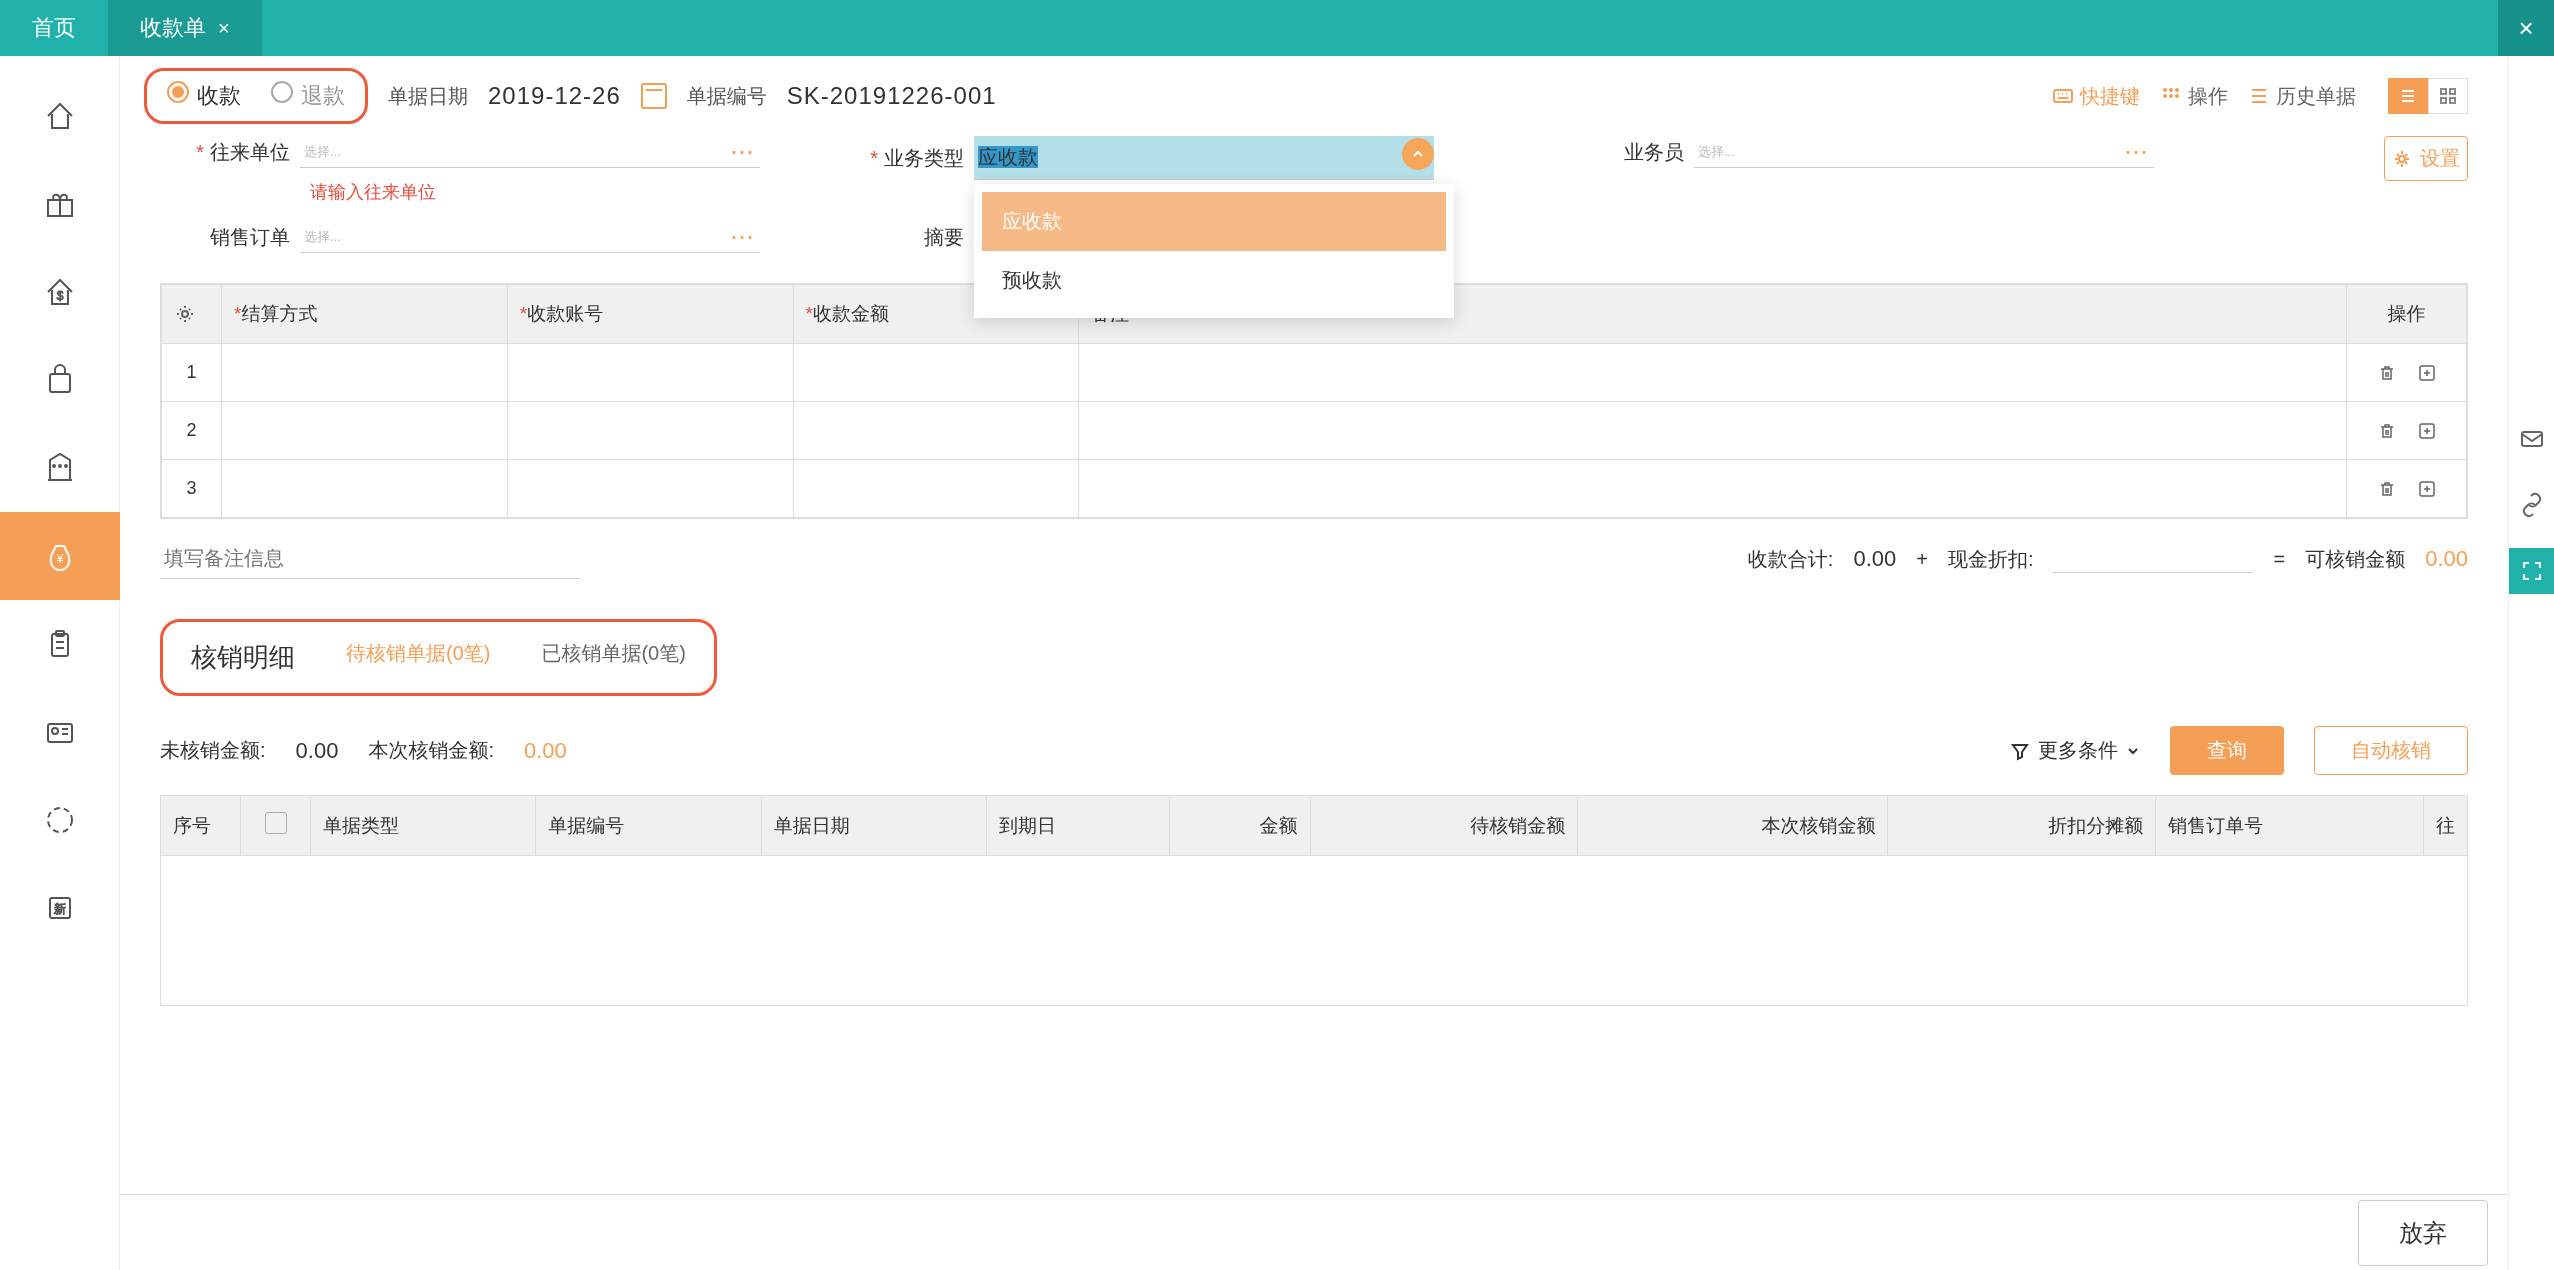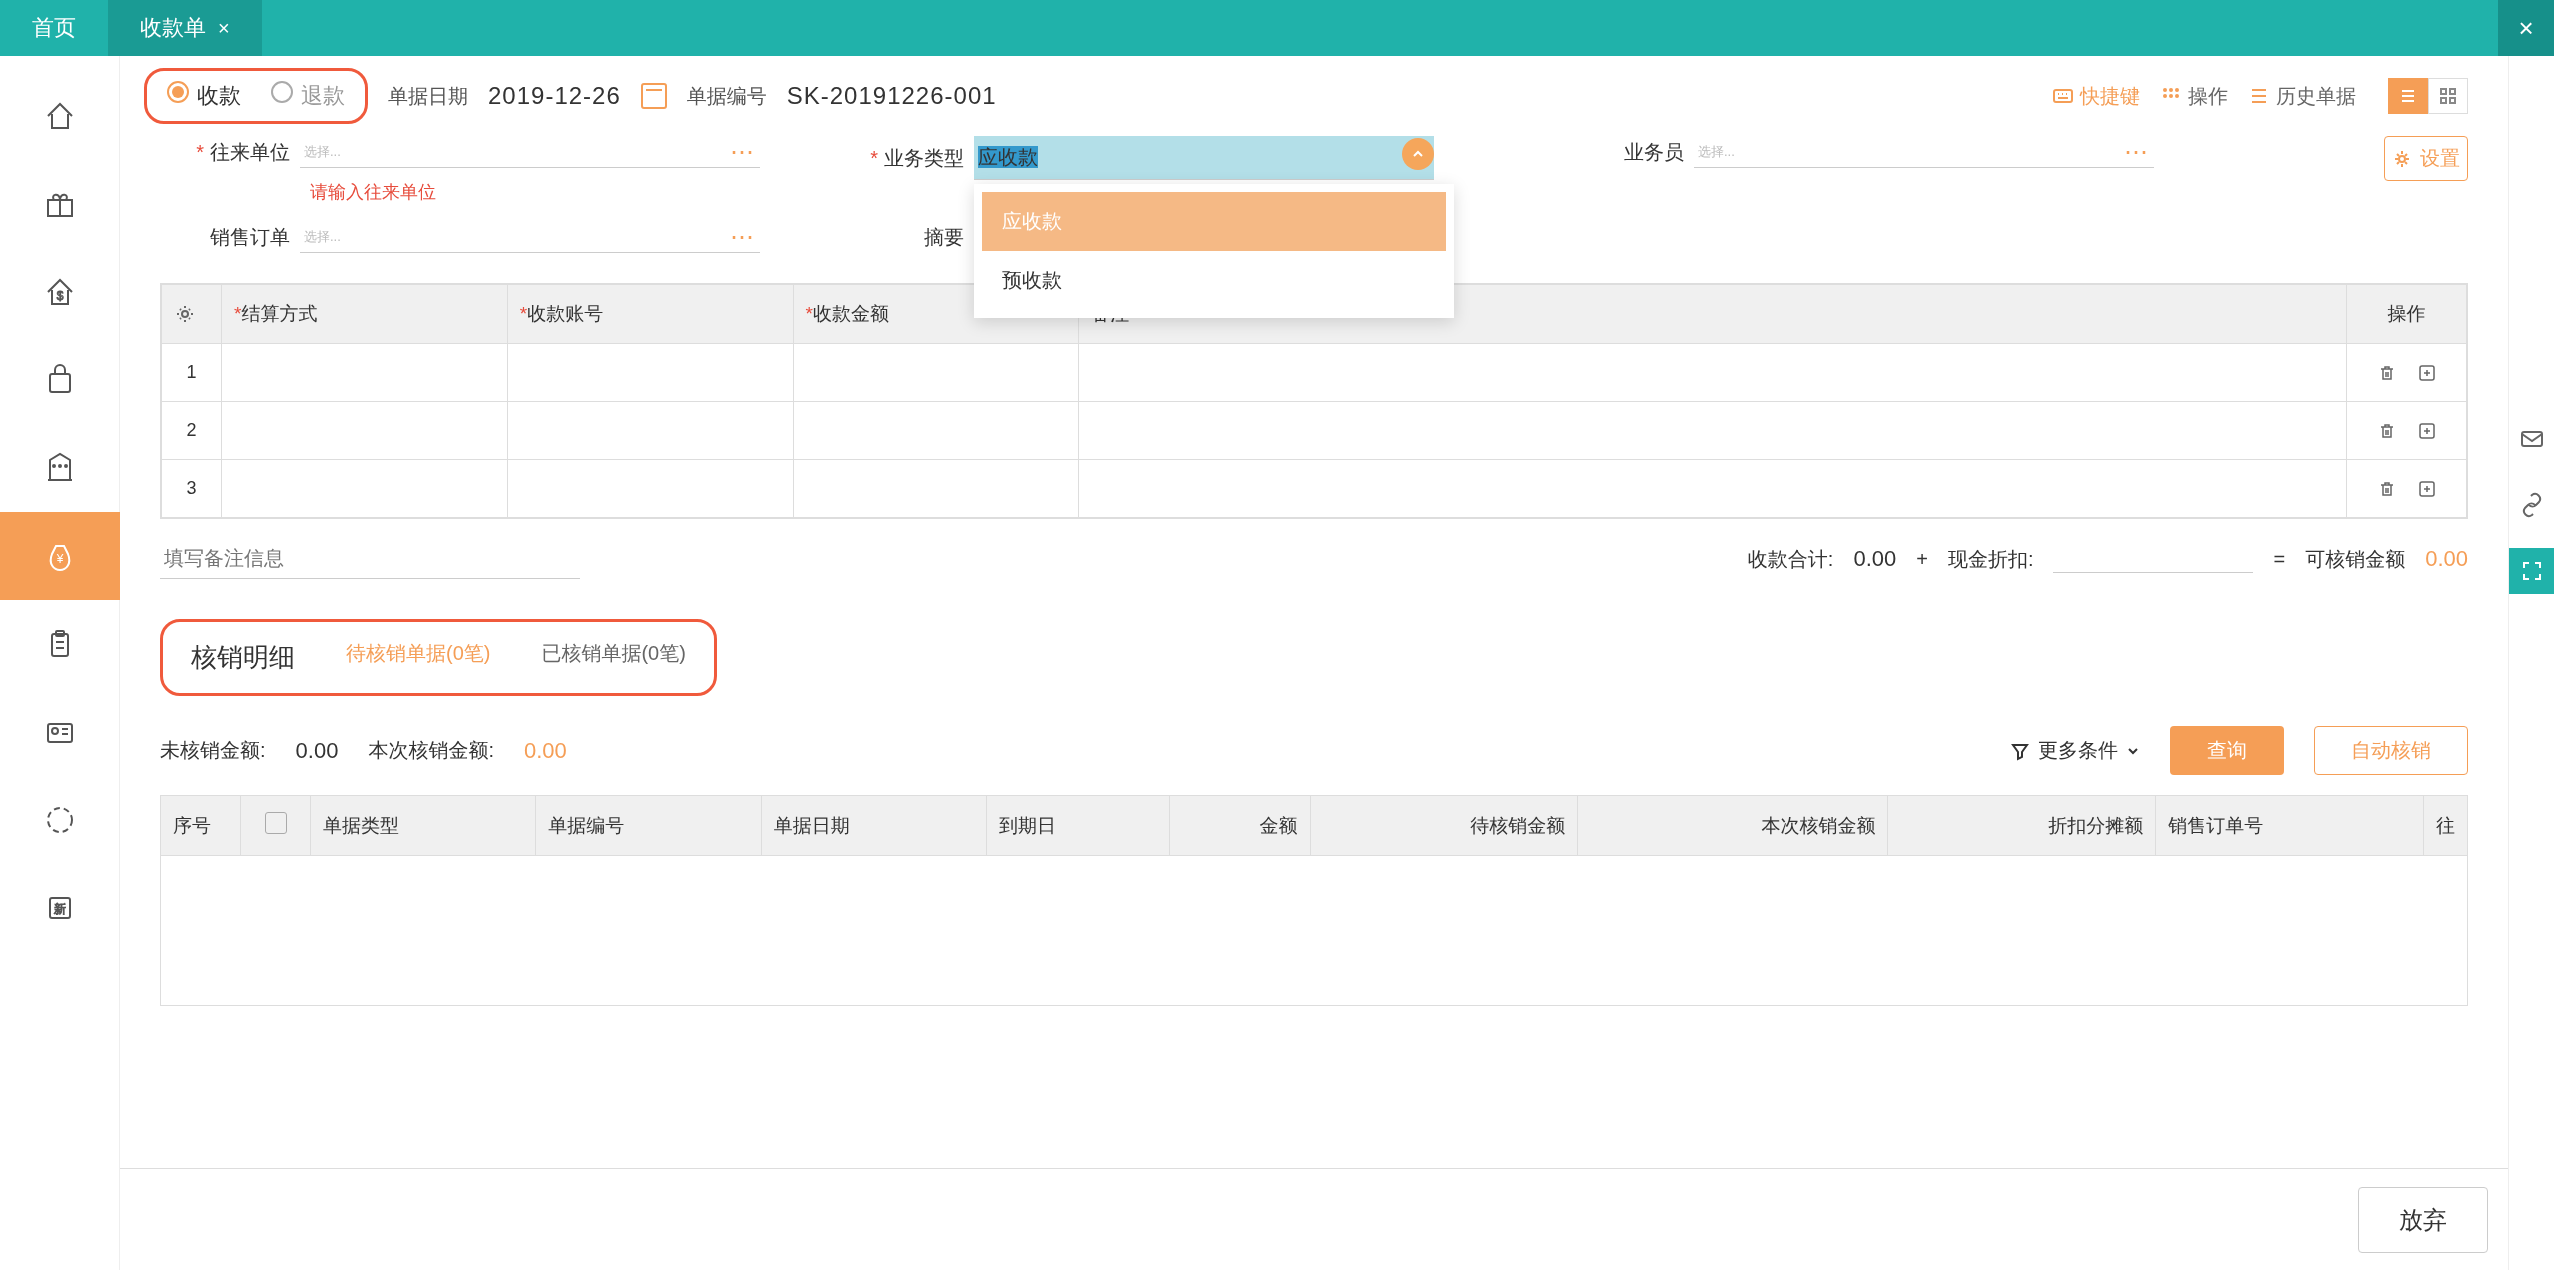"放弃" .footer { height: 102px -> 76px }
